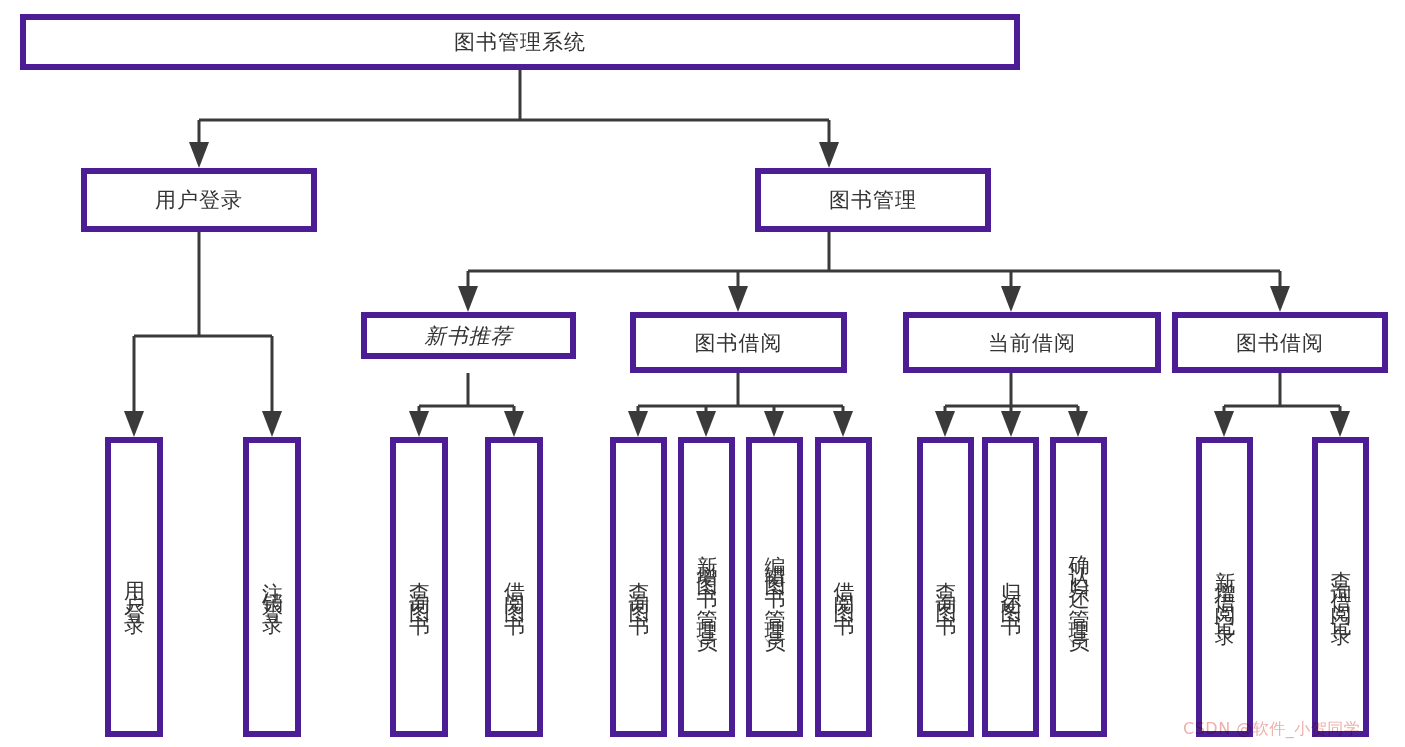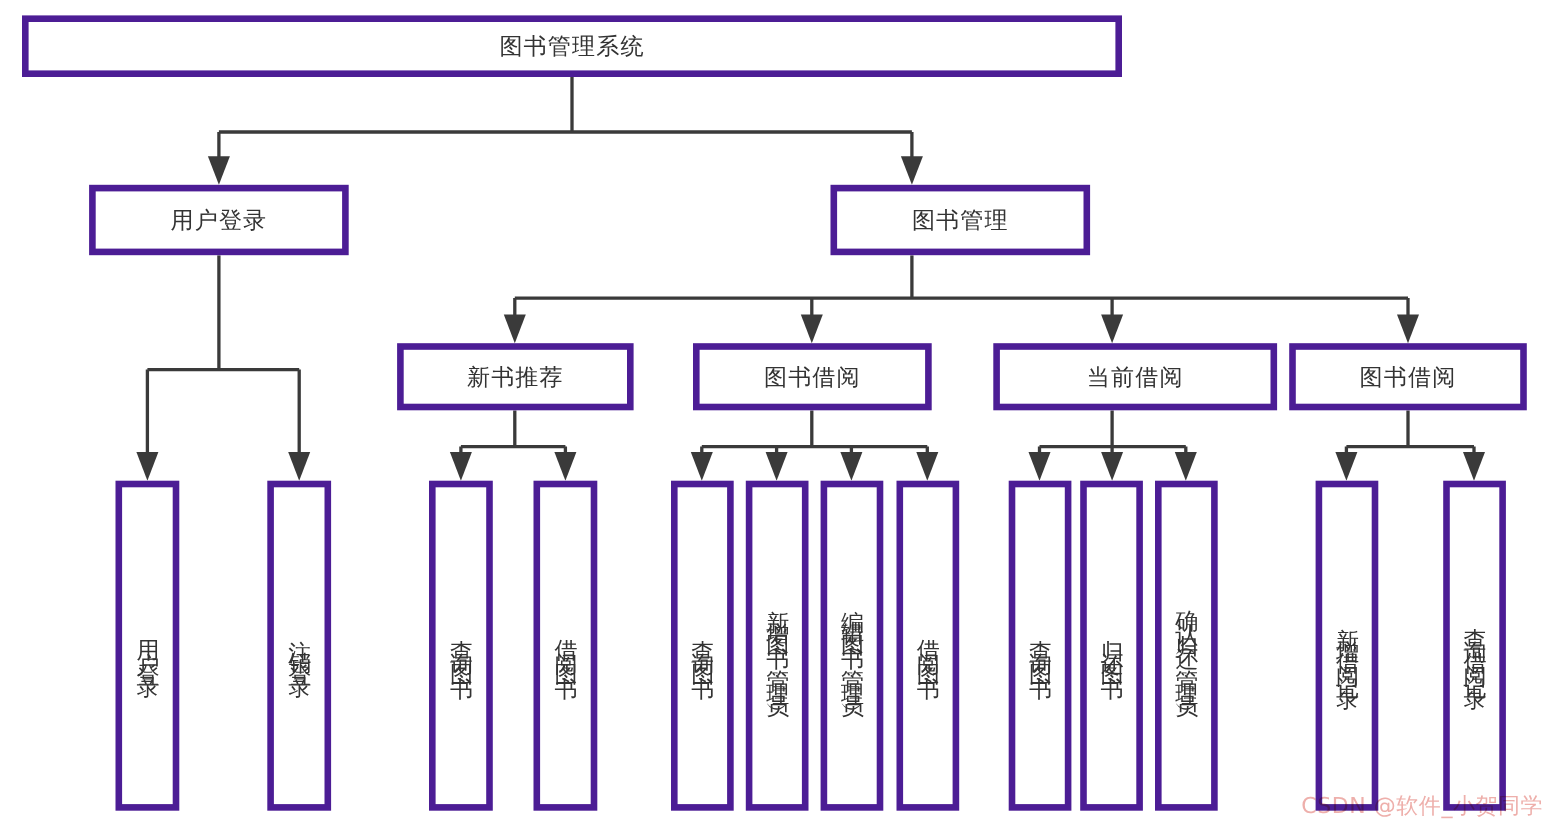"新书推荐" div.node { font-style: none -> italic; height: 61px -> 47px }
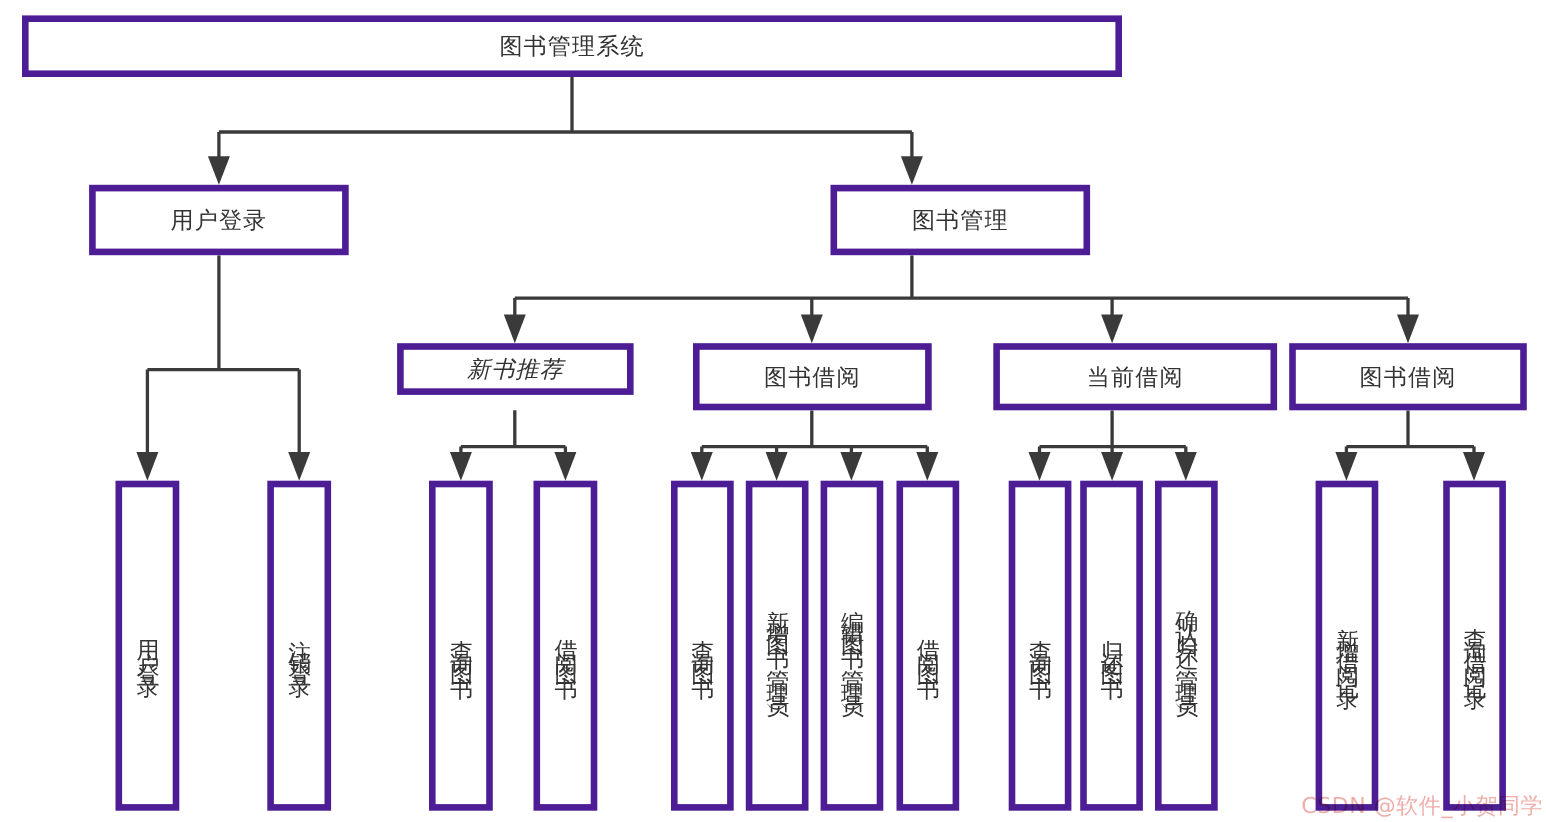"CSDN @软件_小贺同学" #watermark { font-size: 20px -> 16px }
